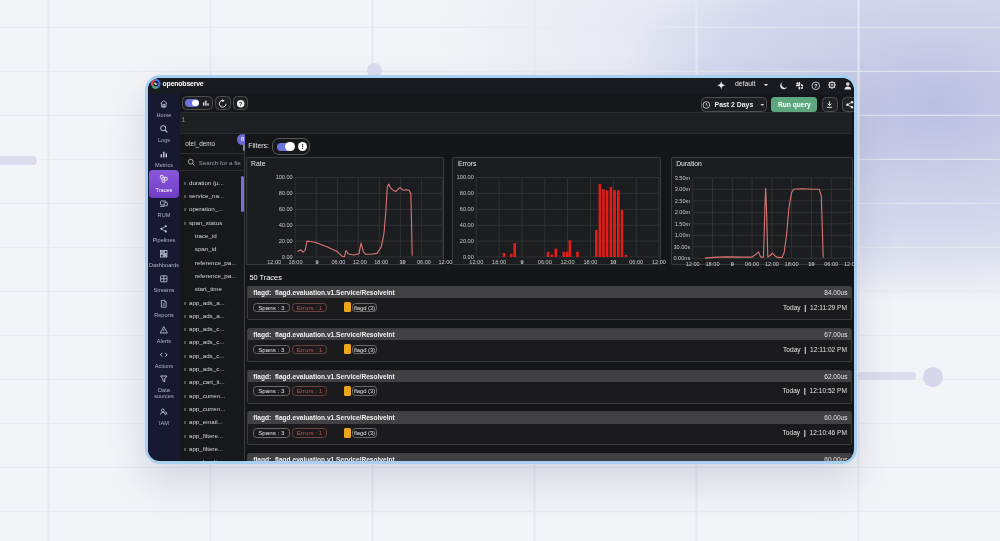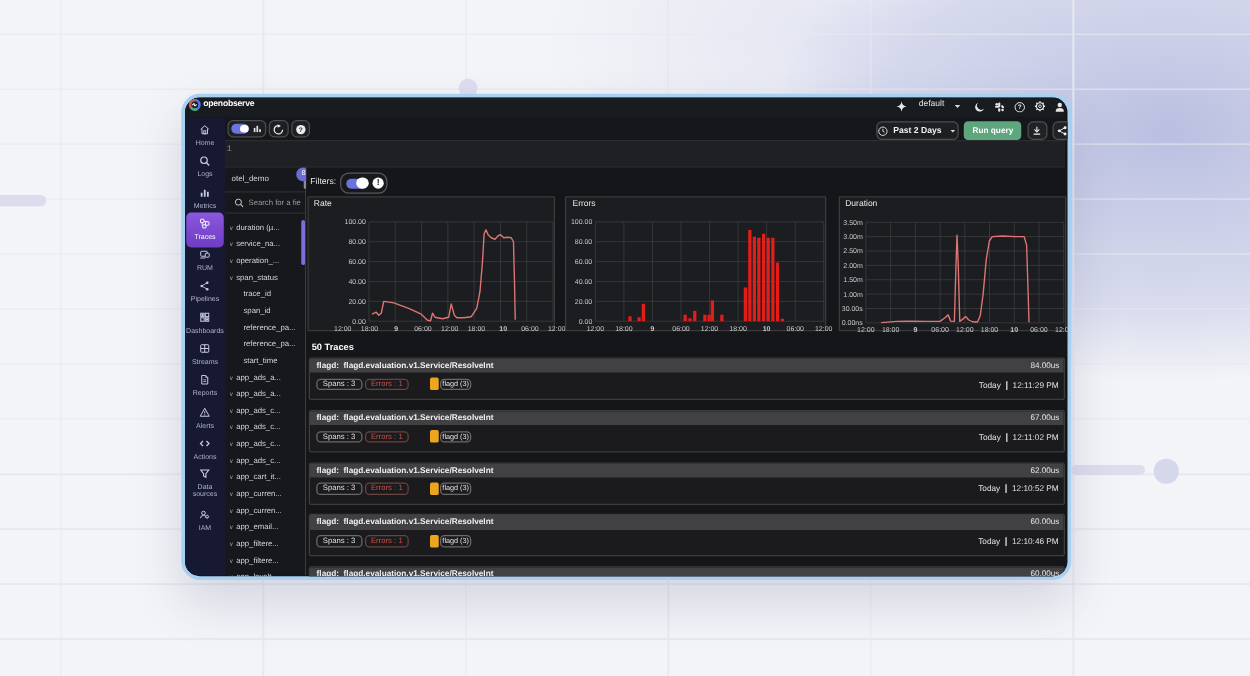"50 Traces" span.abs { font-weight: bold -> normal }
